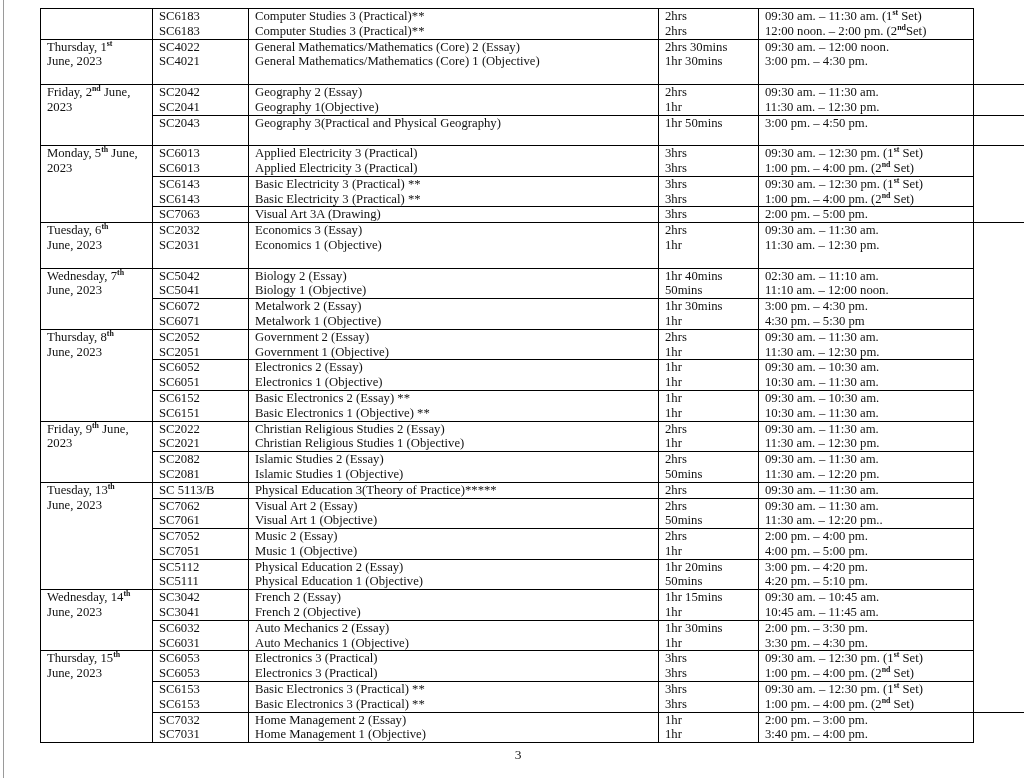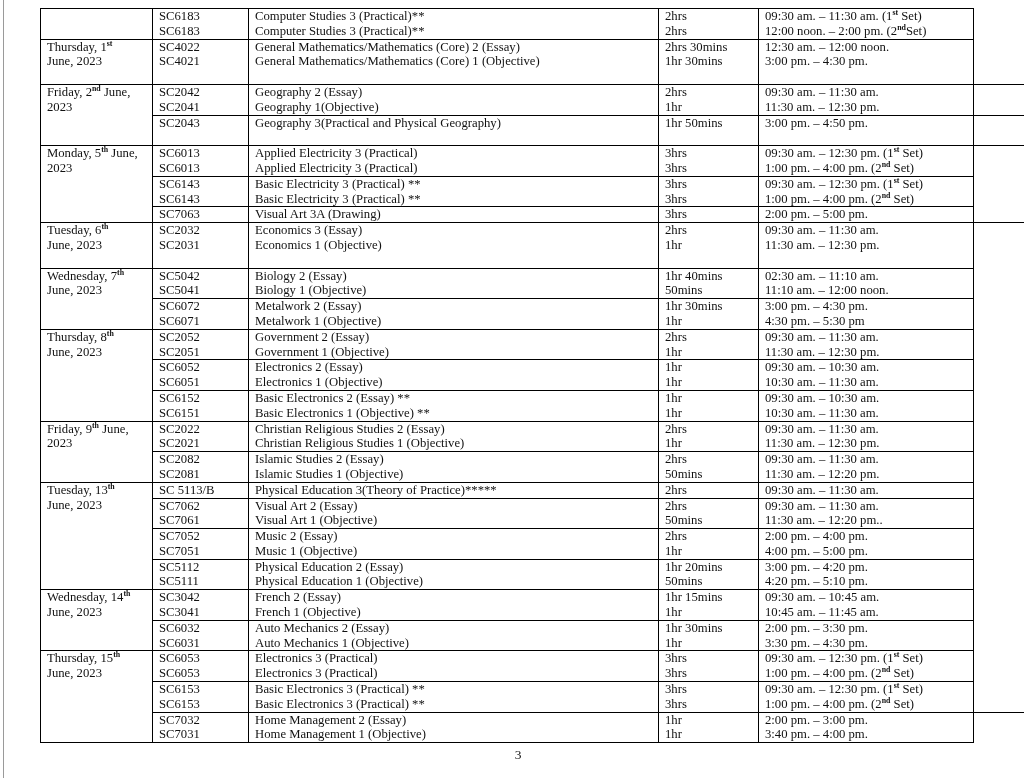"12:30 am. – 12:00 noon." div.ln { text: 12:30 -> 09:30 }
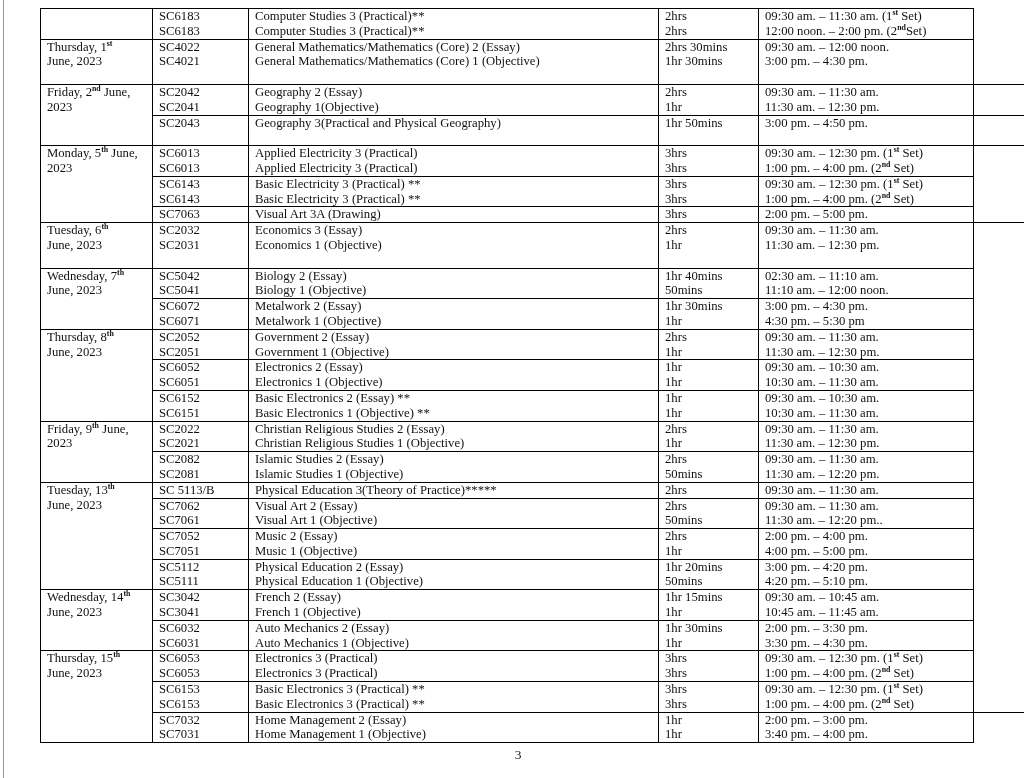"French 1 (Objective)" div.ln { text: 1 -> 2 }
